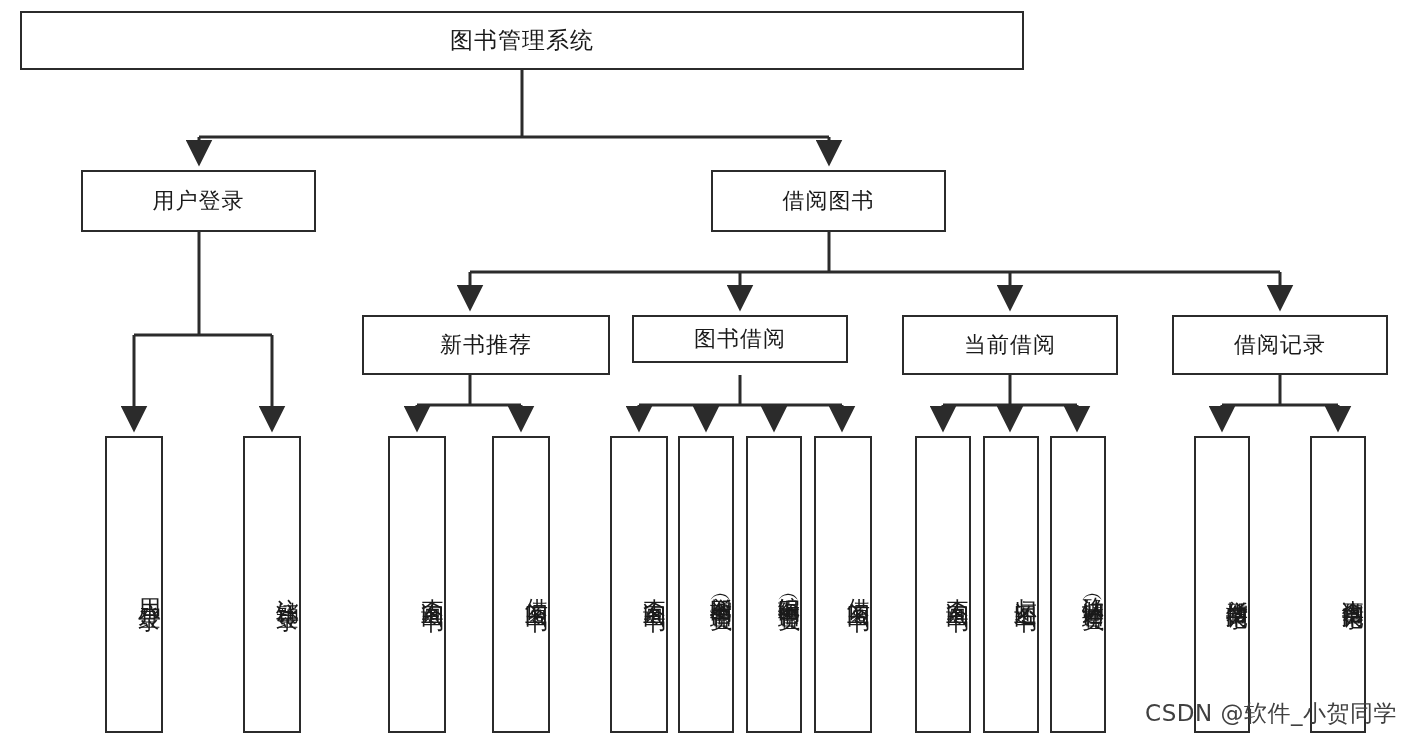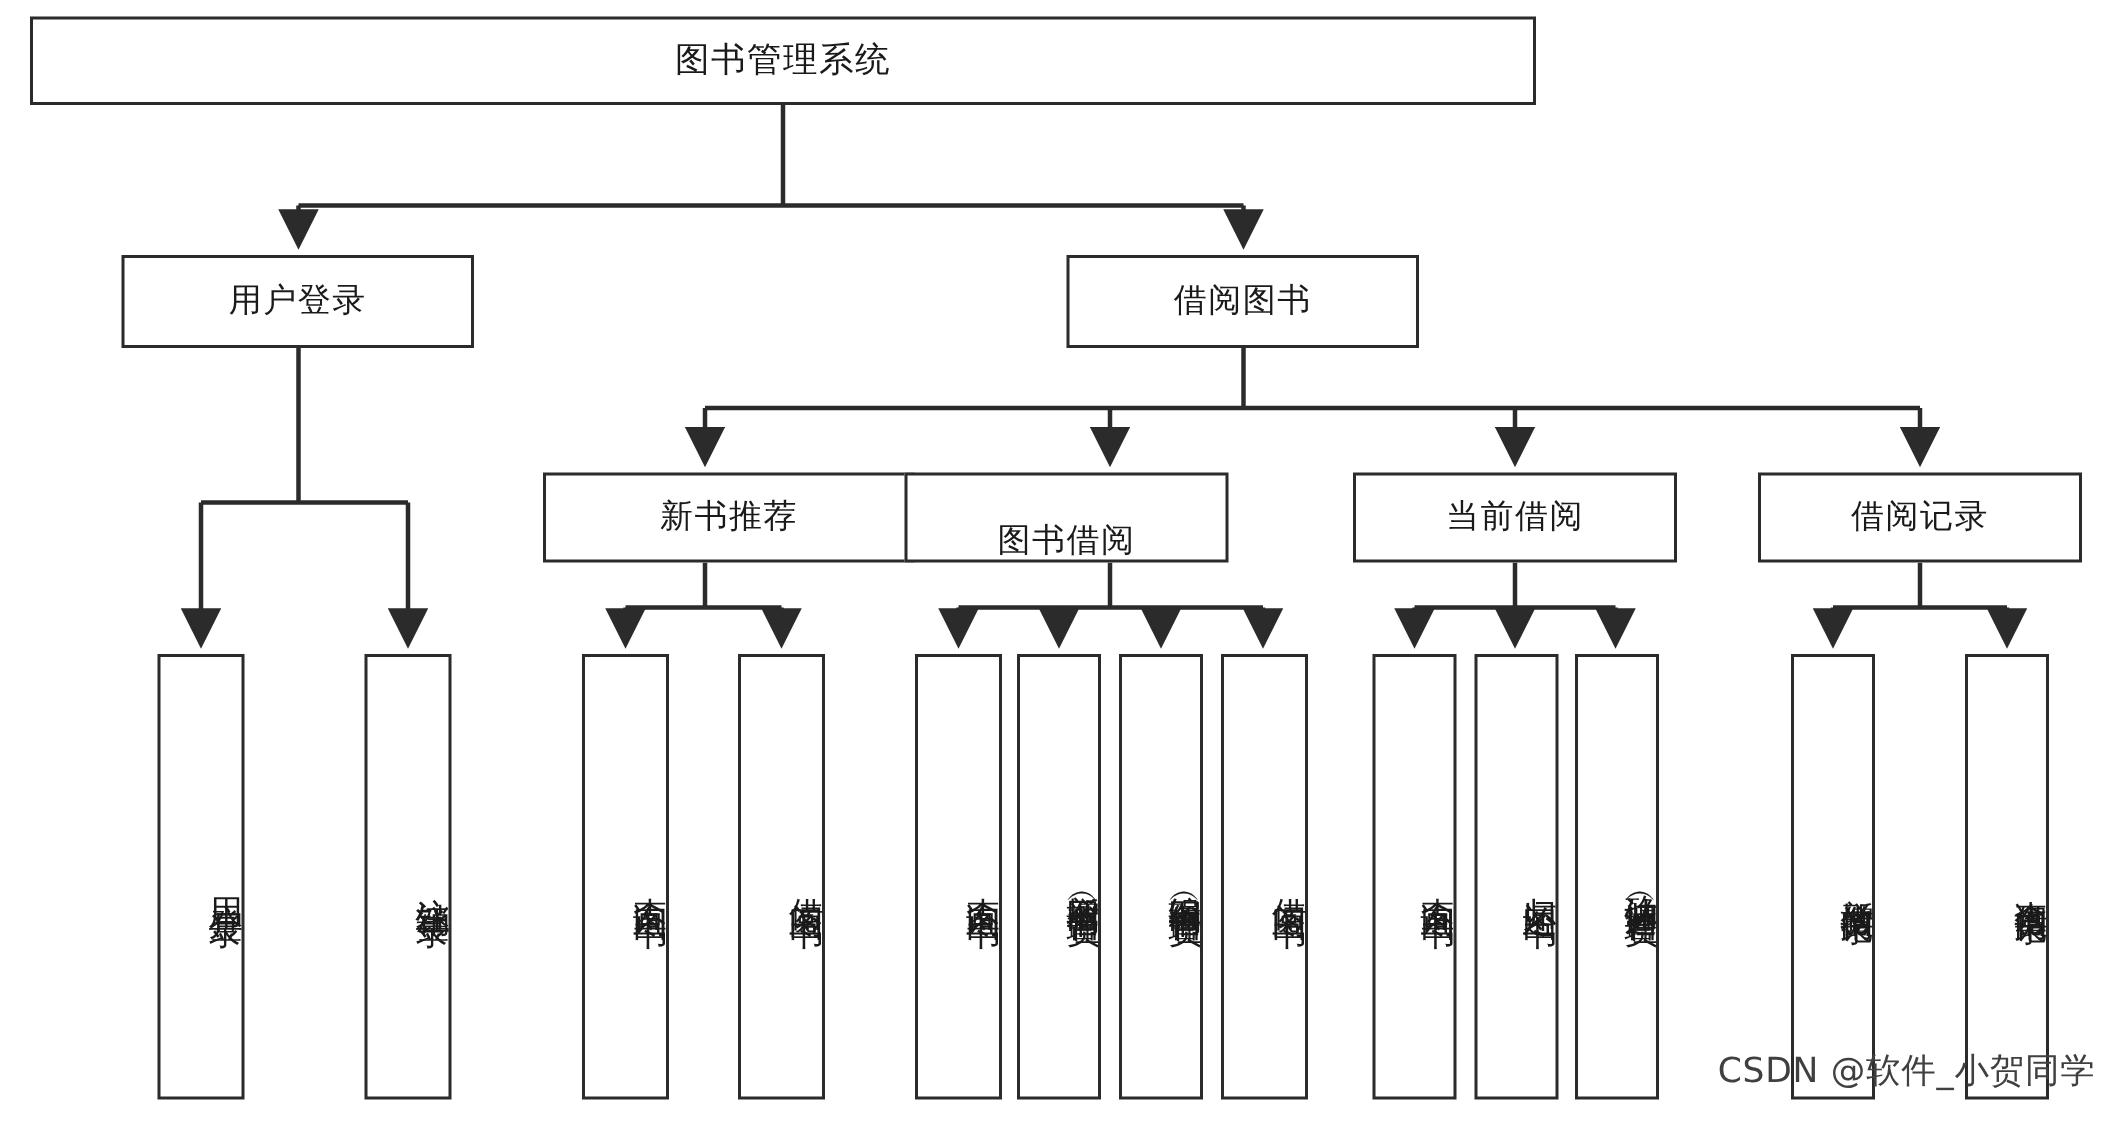"图书借阅" div.node { align-items: flex-end -> none; height: 60px -> 48px; left: 603px -> 632px }
